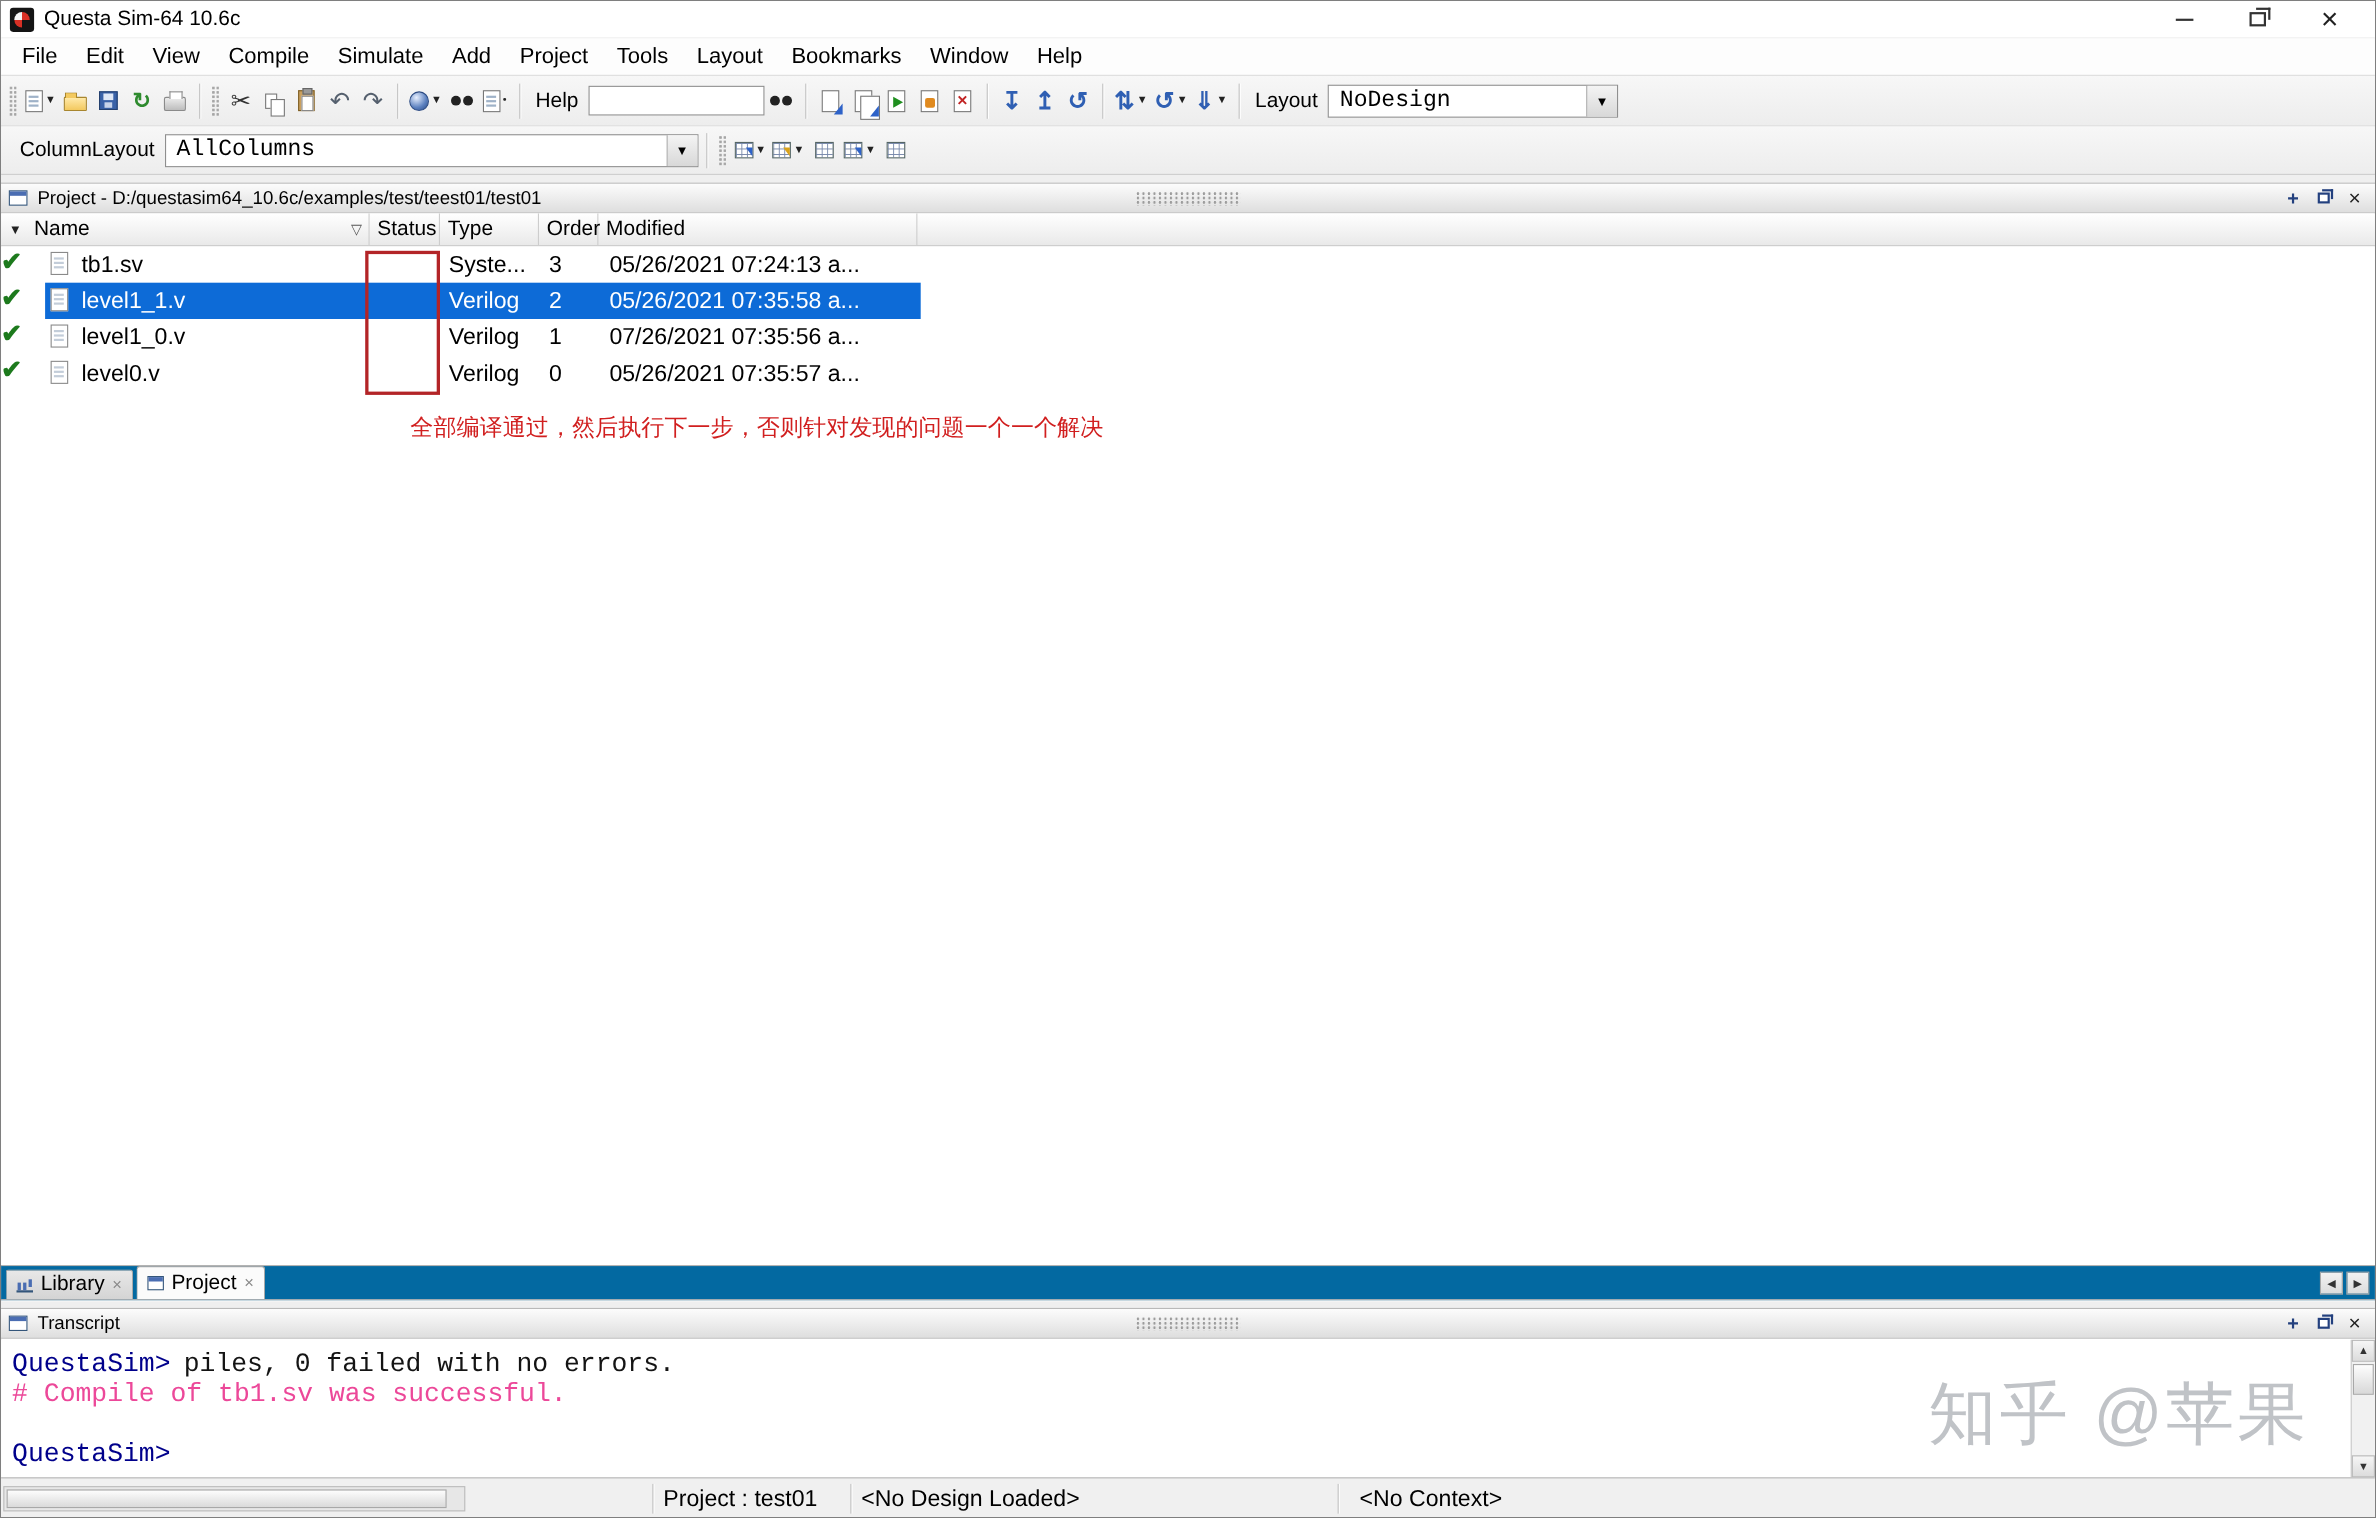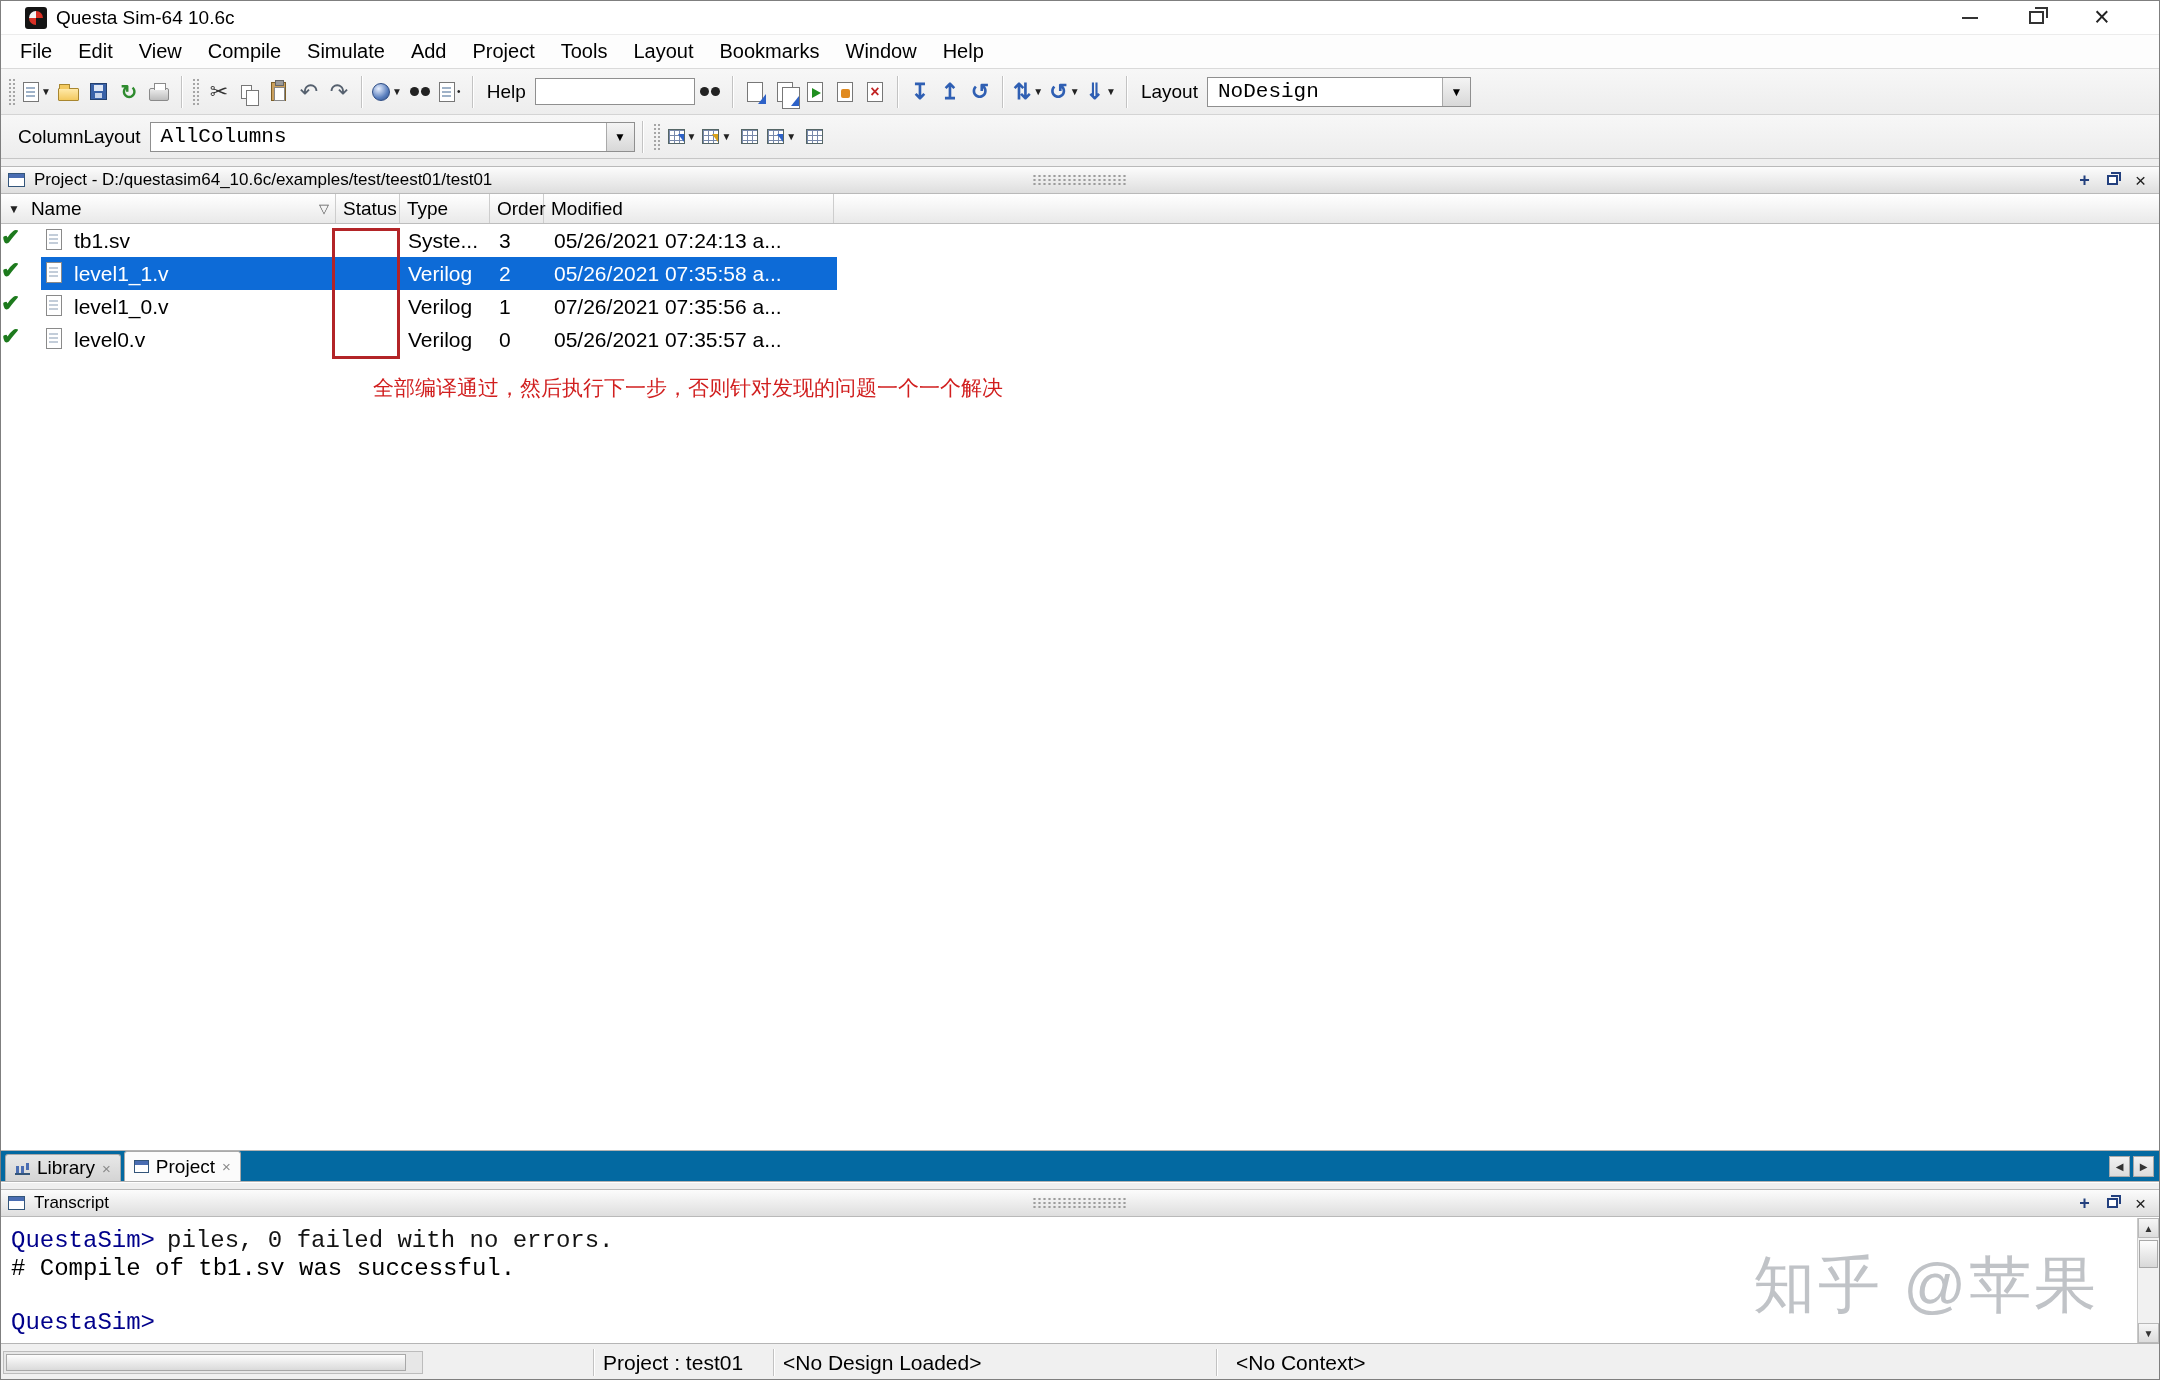"Questa Sim-64 10.6c" .titlebar { padding: 0 24px -> 0 8px }
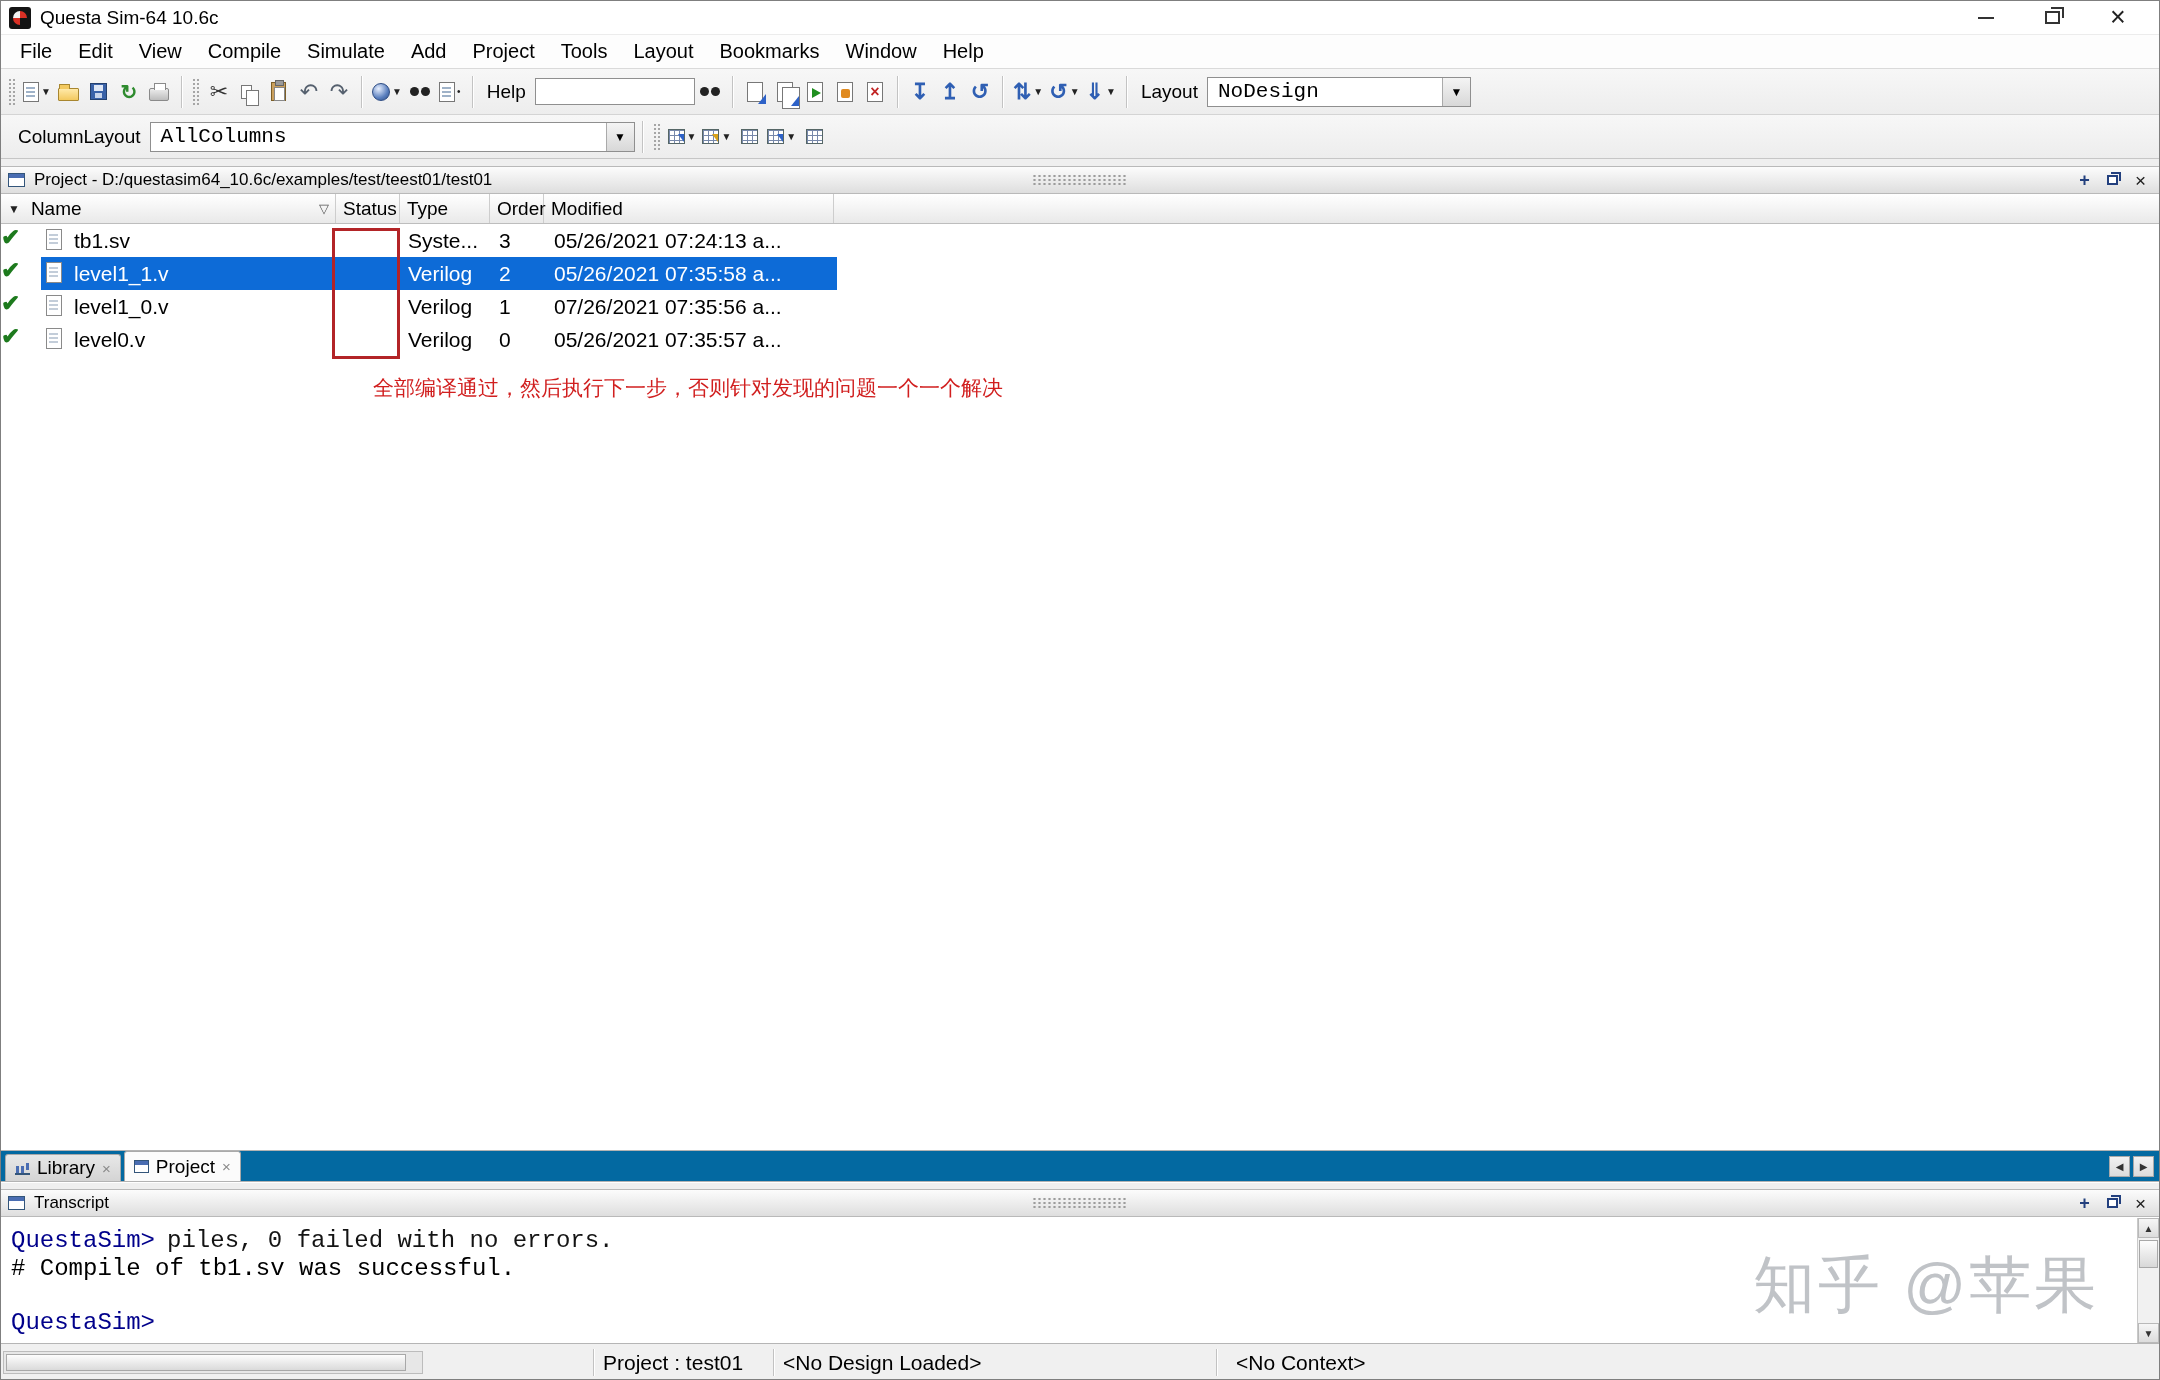"# Compile of tb1.sv was" .green { color: #000000 -> #ec4899 }
